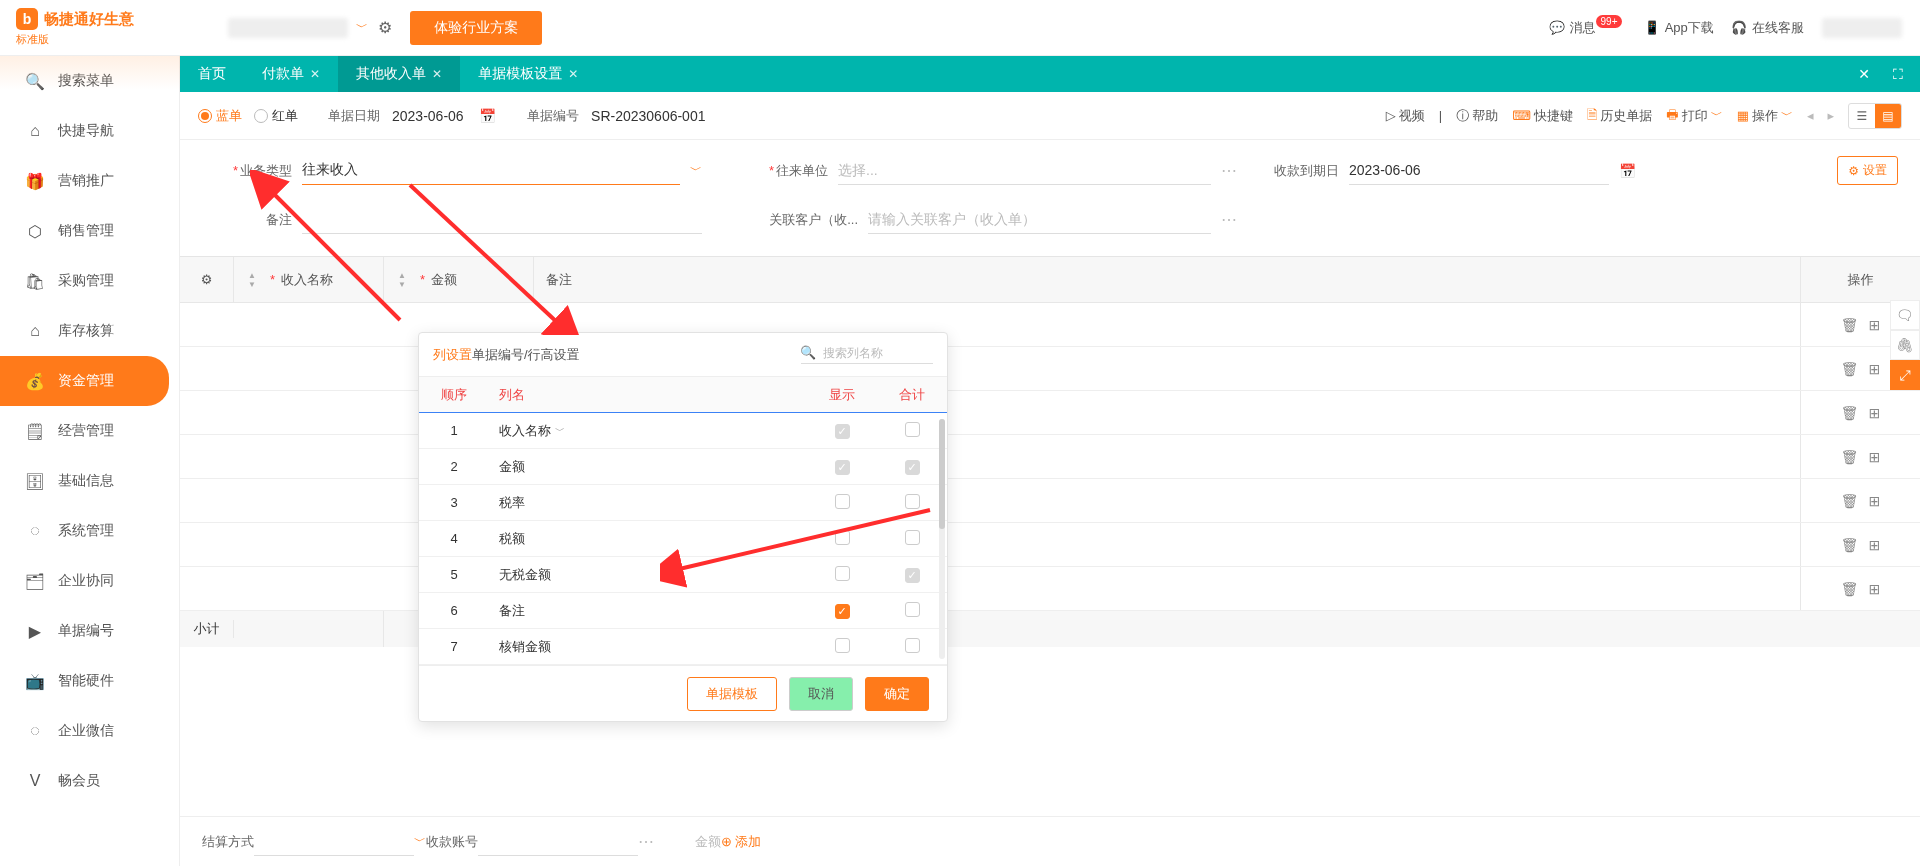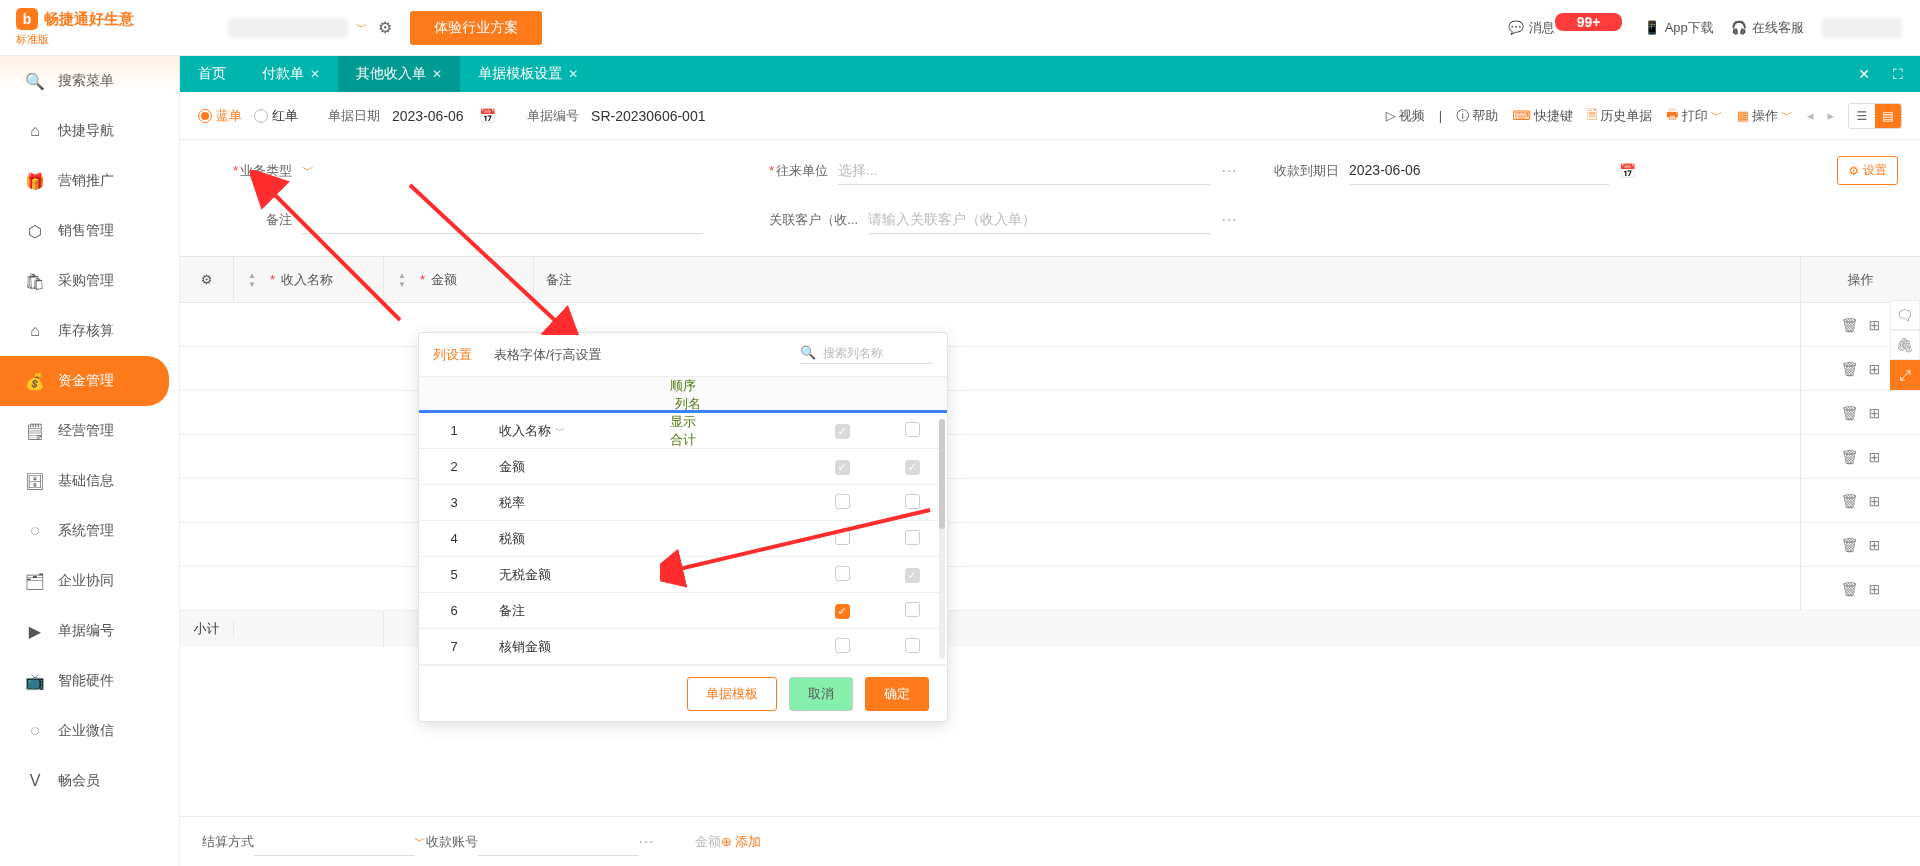"99+" .badge { font-size: 14px -> 10px; font-weight: bold -> none; padding: 1px 22px -> 1px 5px }
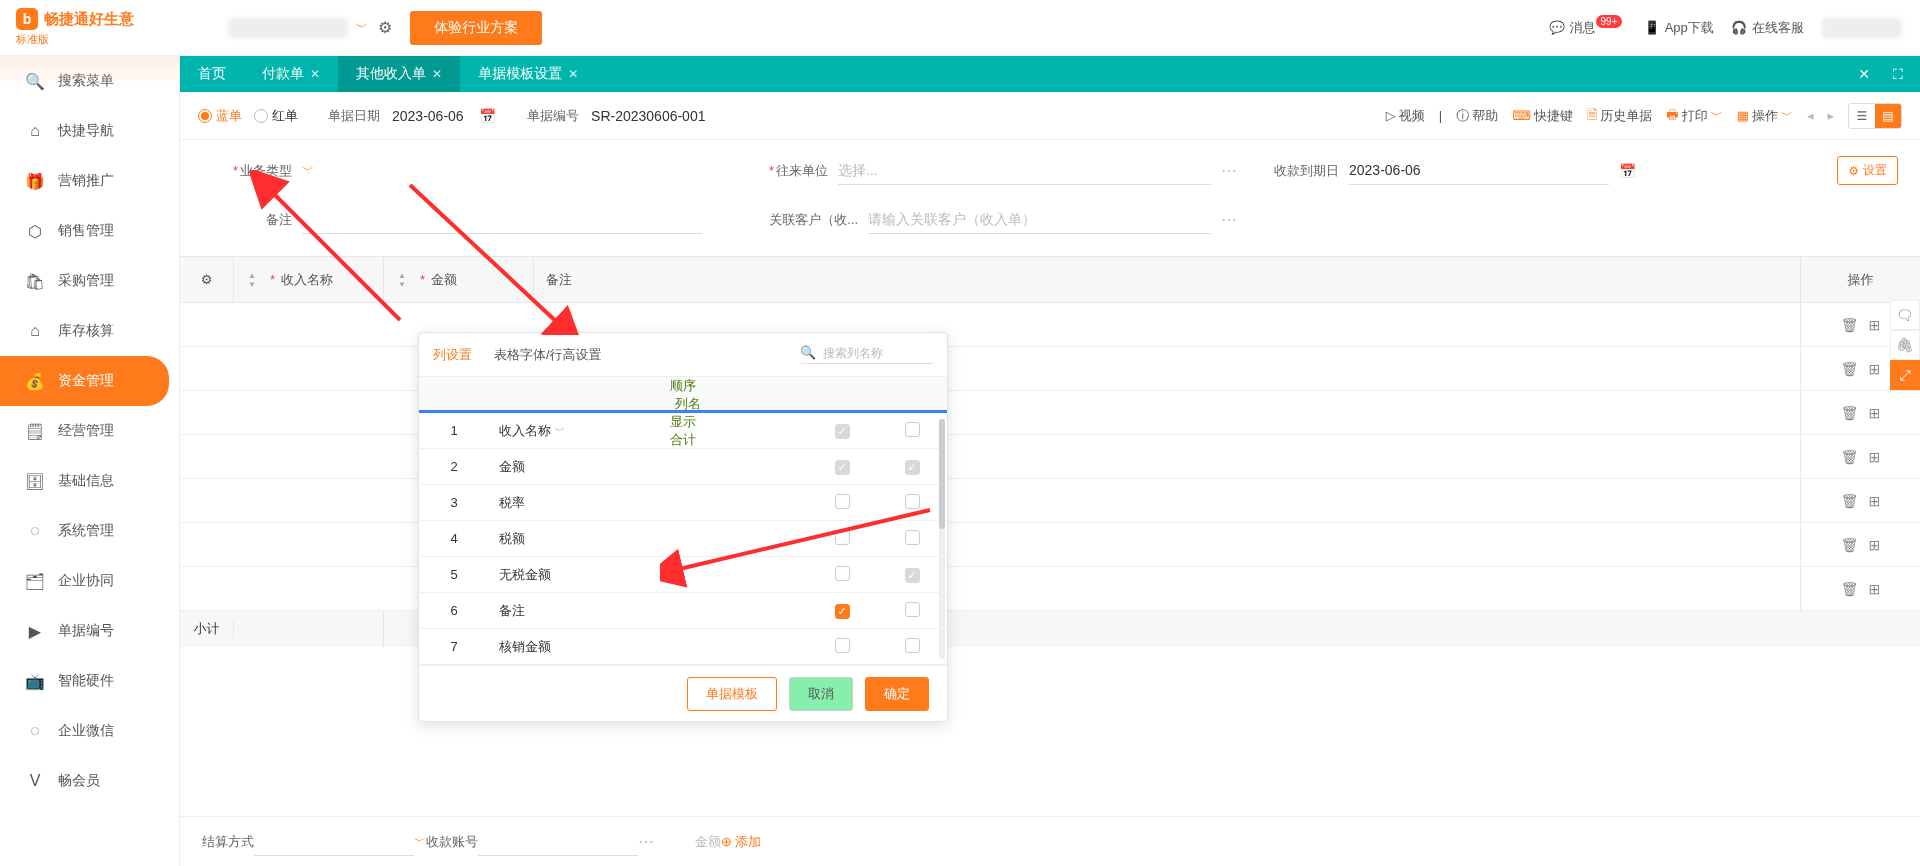"往来收入" input.f-input { html: none -> <input> }
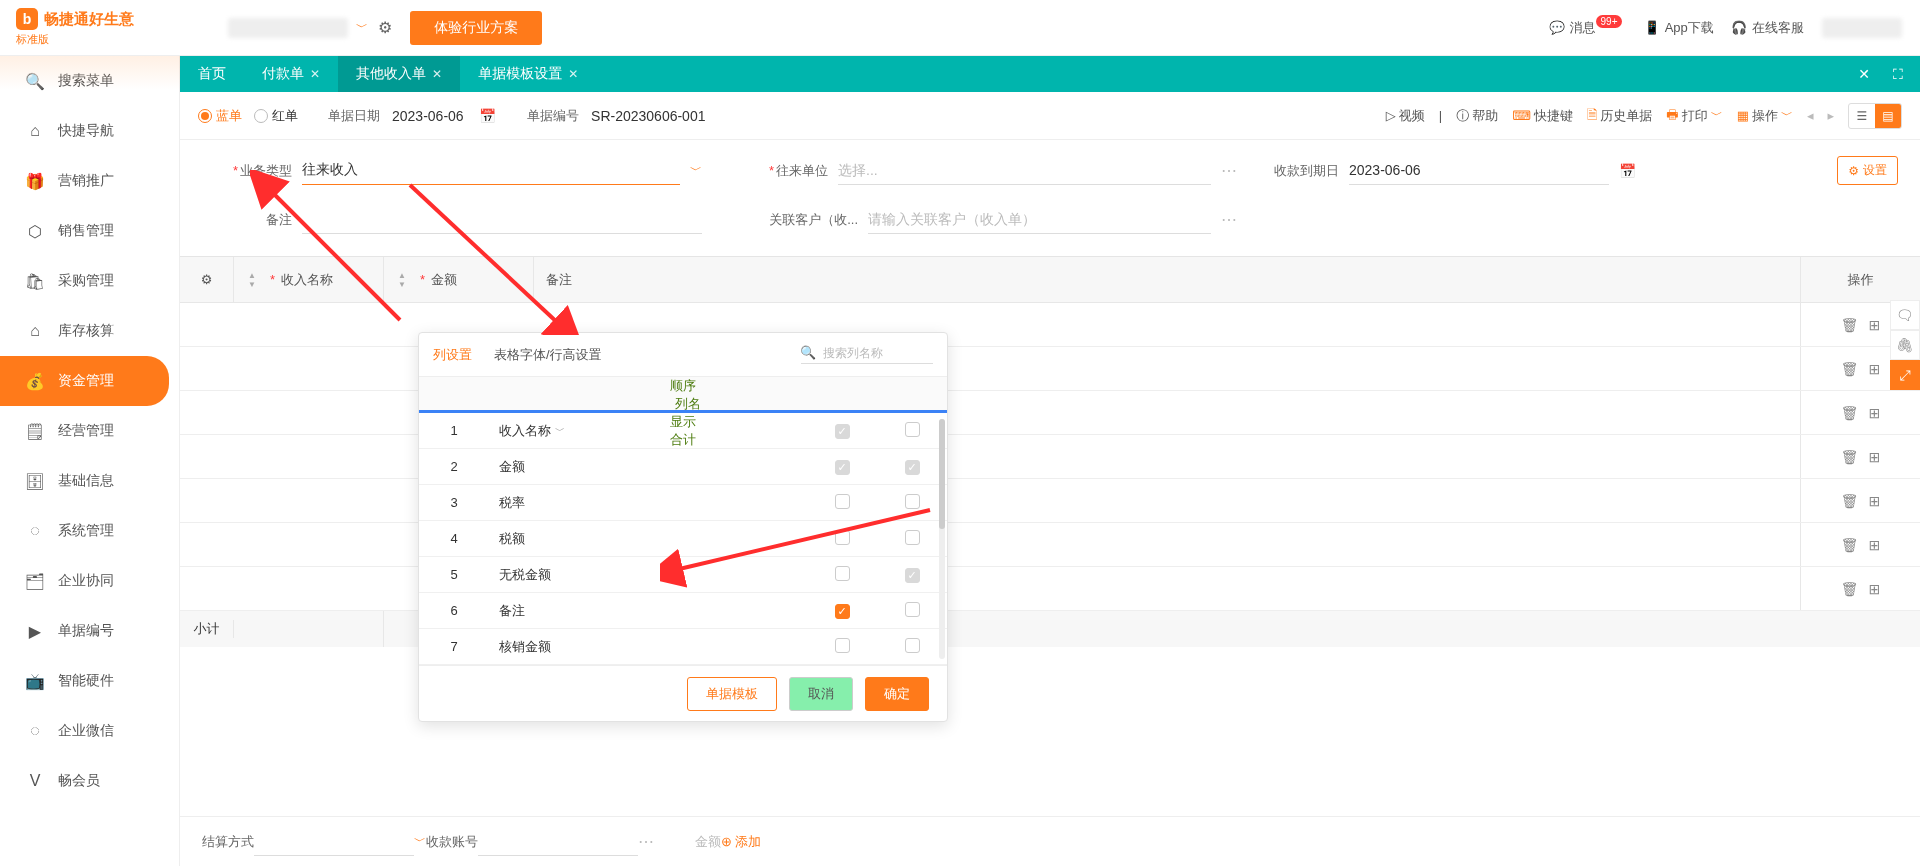"列设置" .pop-tabs { gap: 22px -> none }
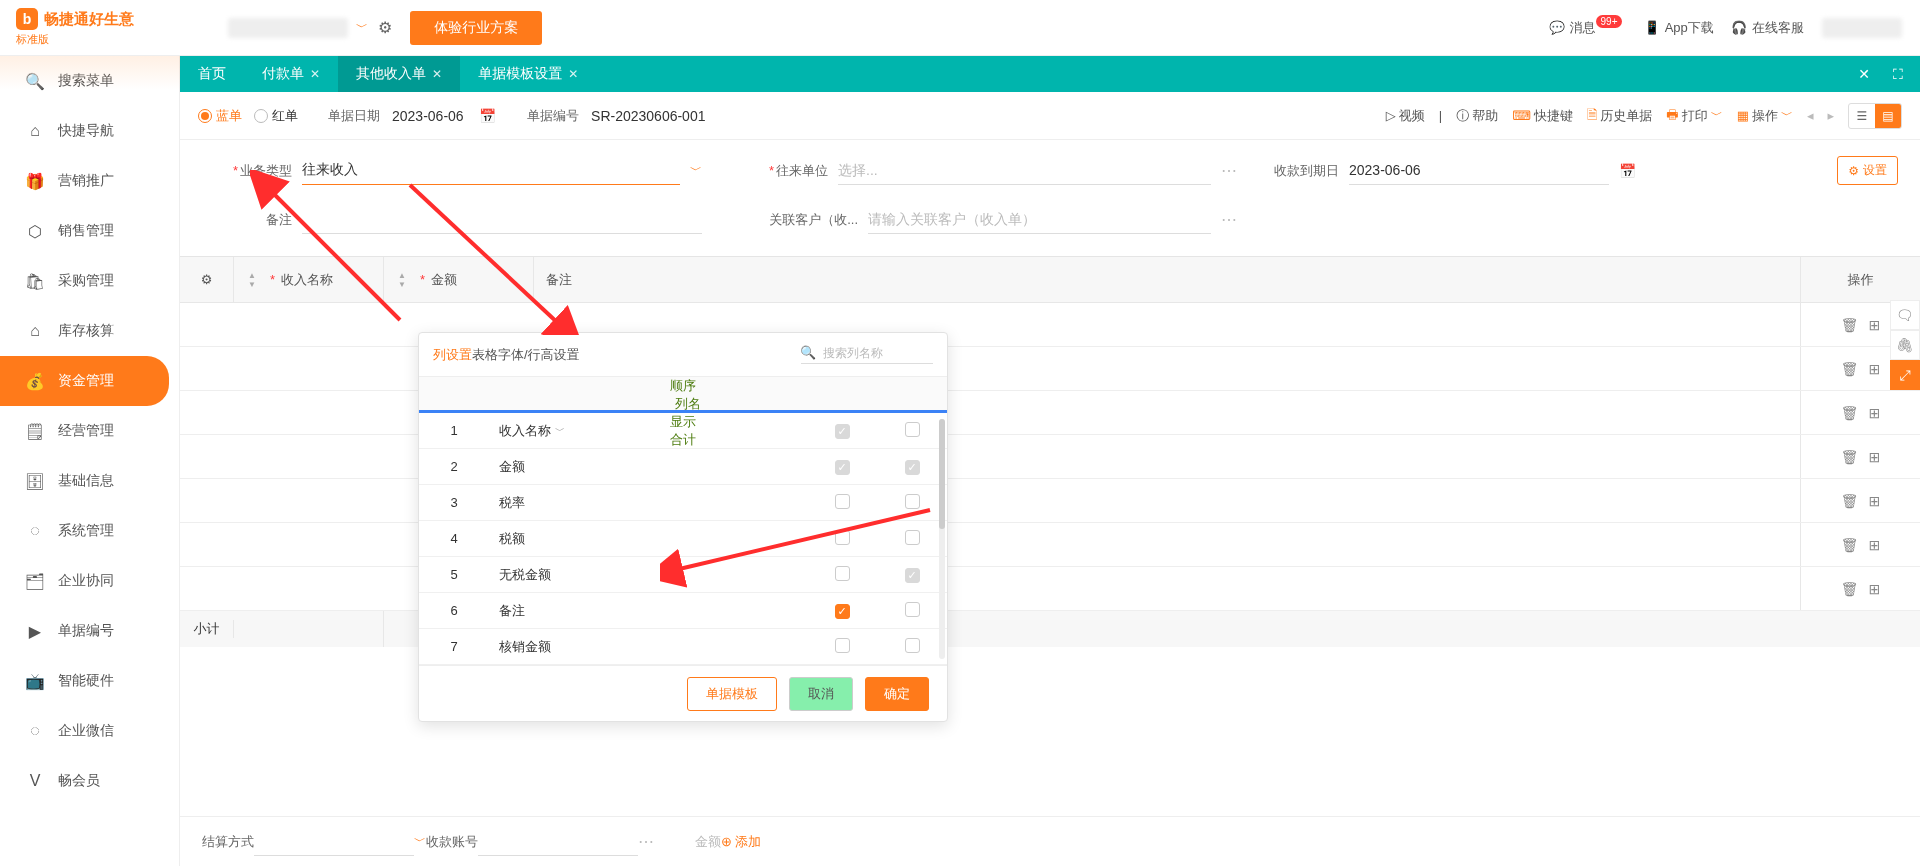"表格字体/行高设置" span.pt { text: 表格字体/ -> 单据编号/ }
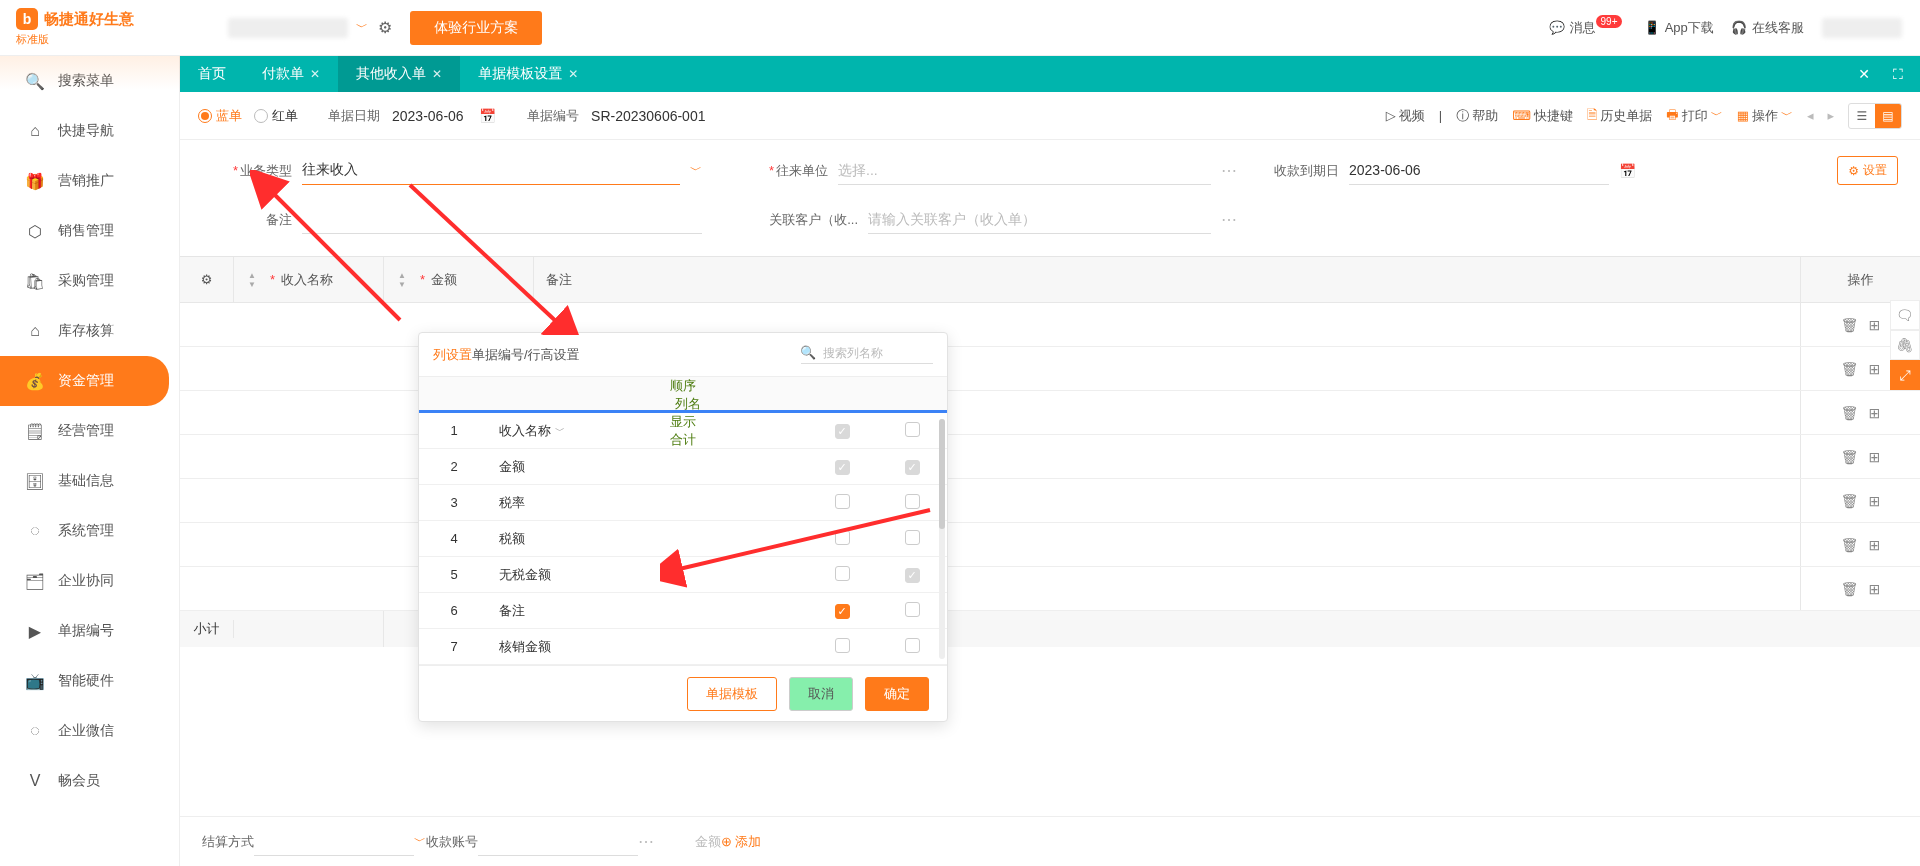"顺序" .pth { border-bottom: 3px solid #3b82f6 -> 1px solid #3b82f6; color: #4d7c0f -> #ef4444; flex-direction: column -> none }
